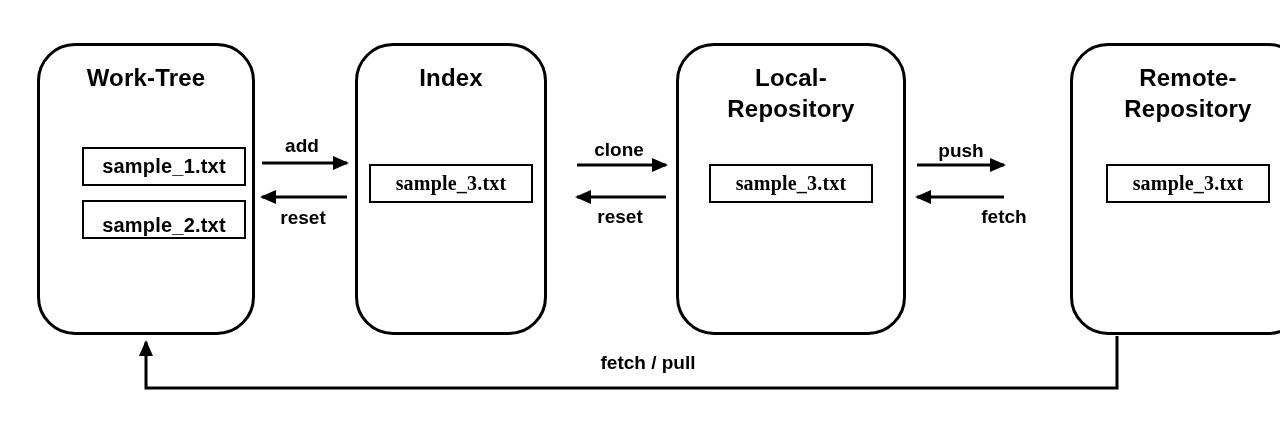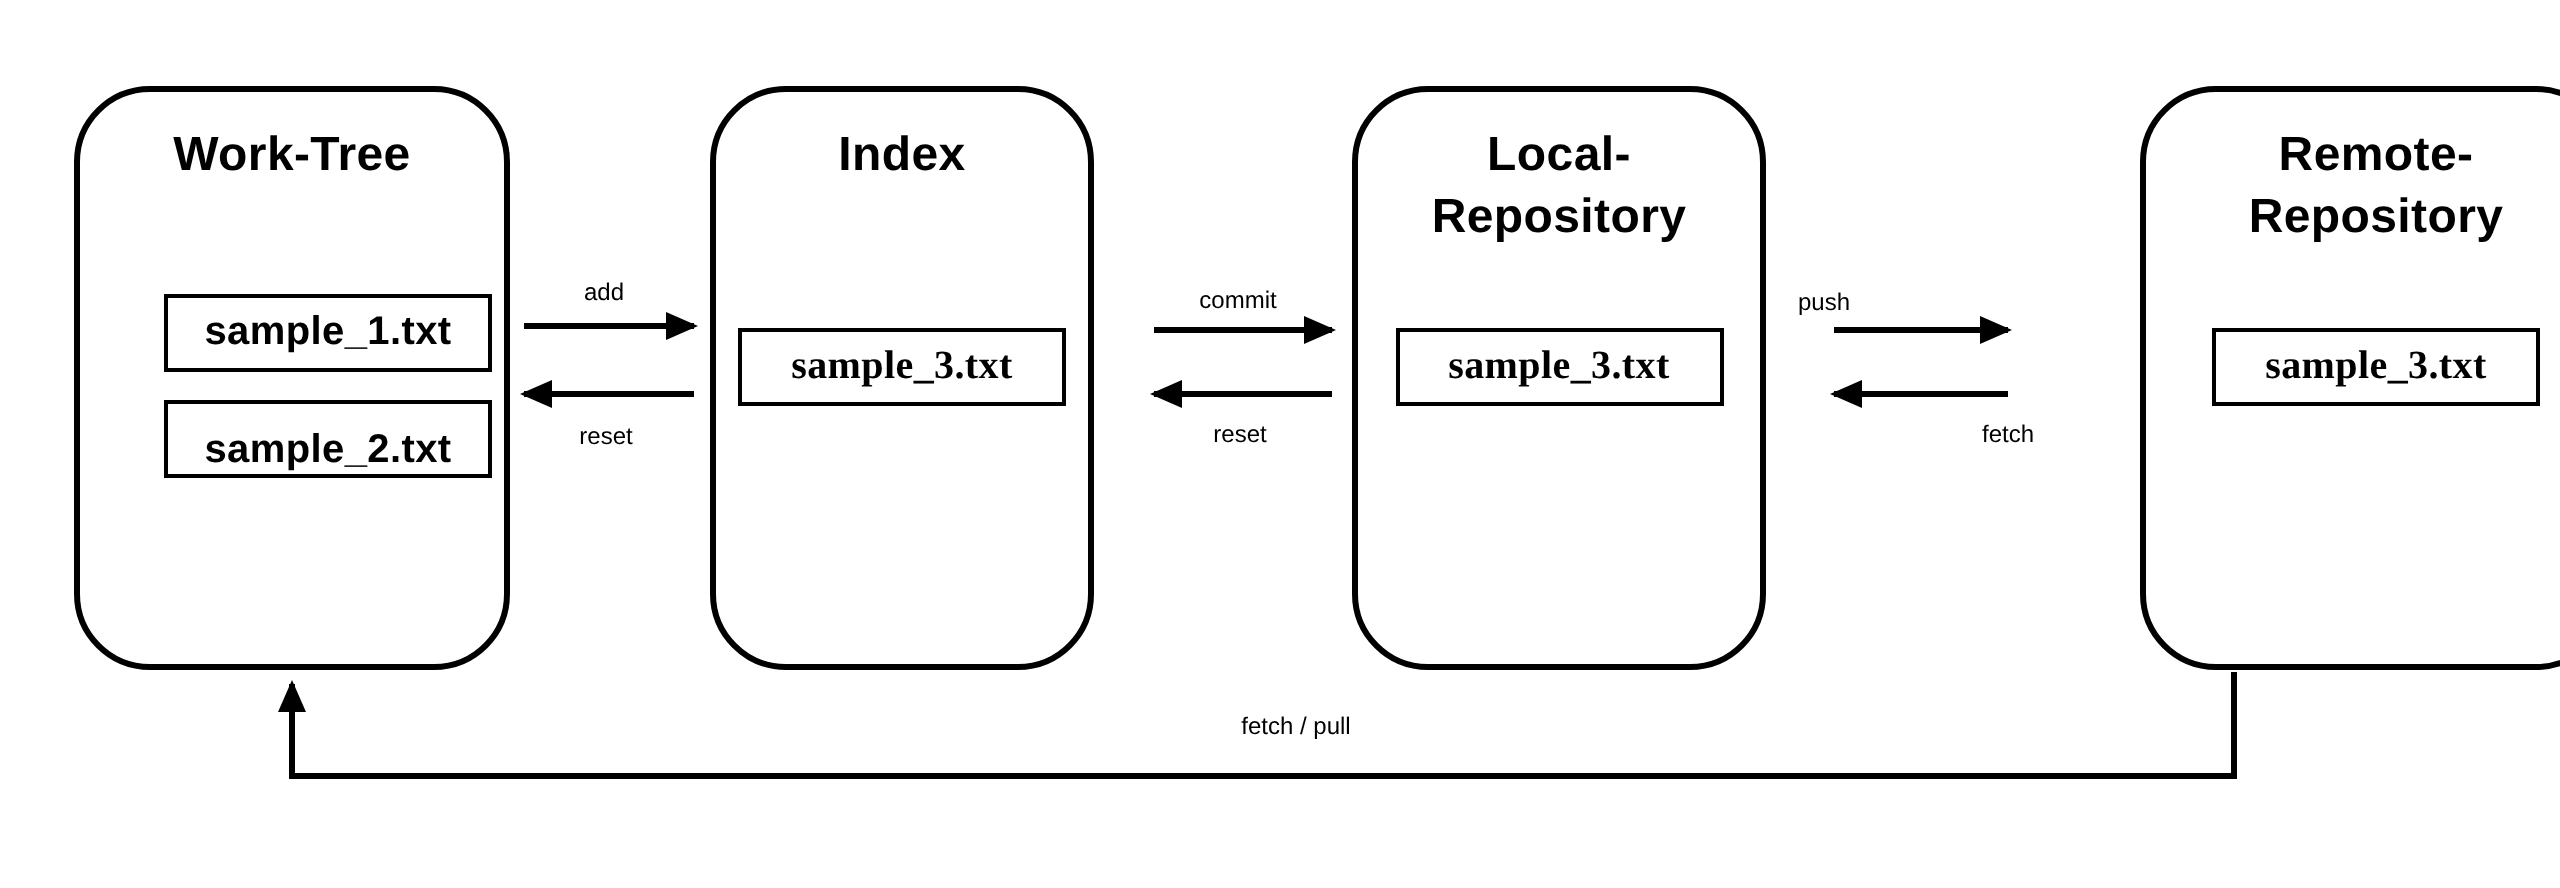"Local-Repository" div.node { width: 207px -> 230px }
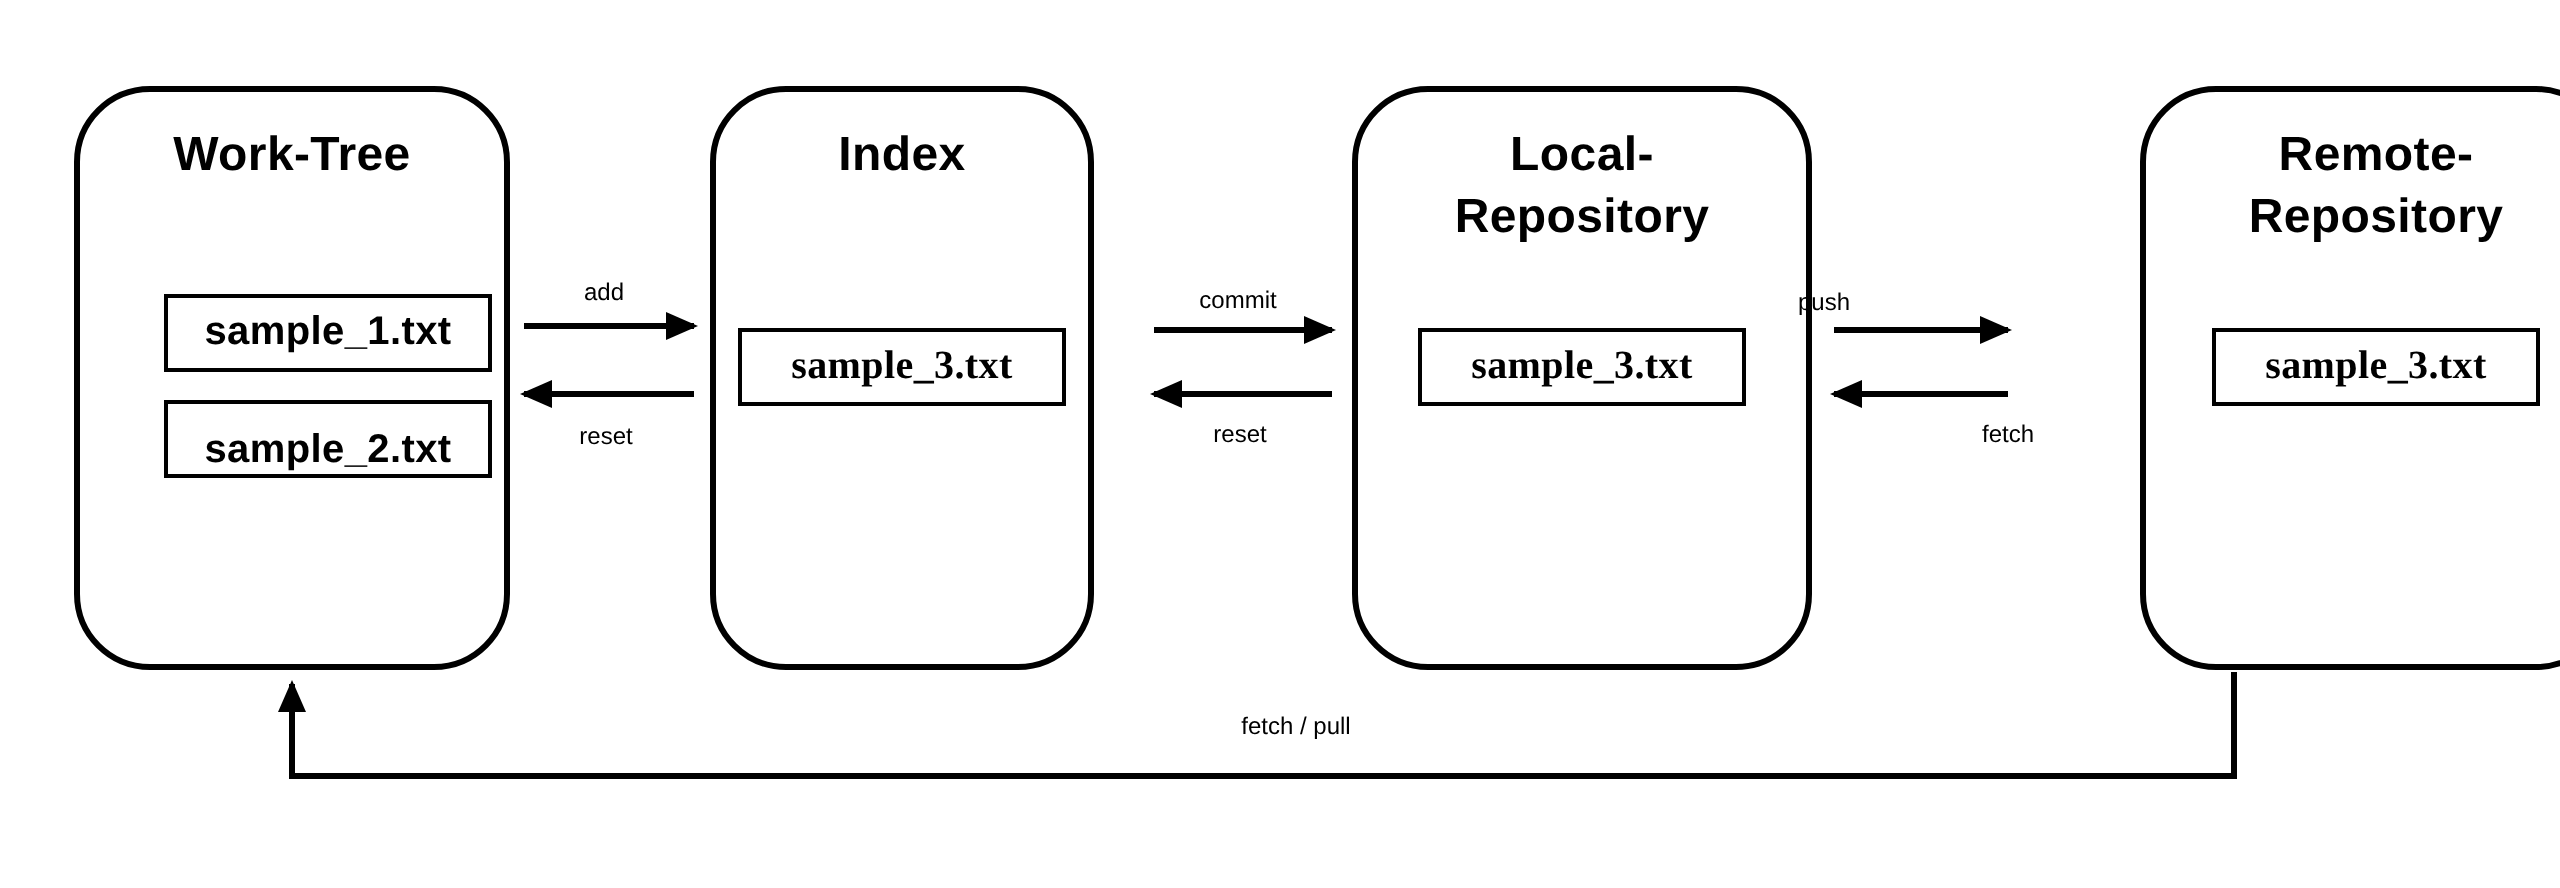"add" .edge-label { font-size: 12px -> 19px; font-weight: 400 -> 700 }
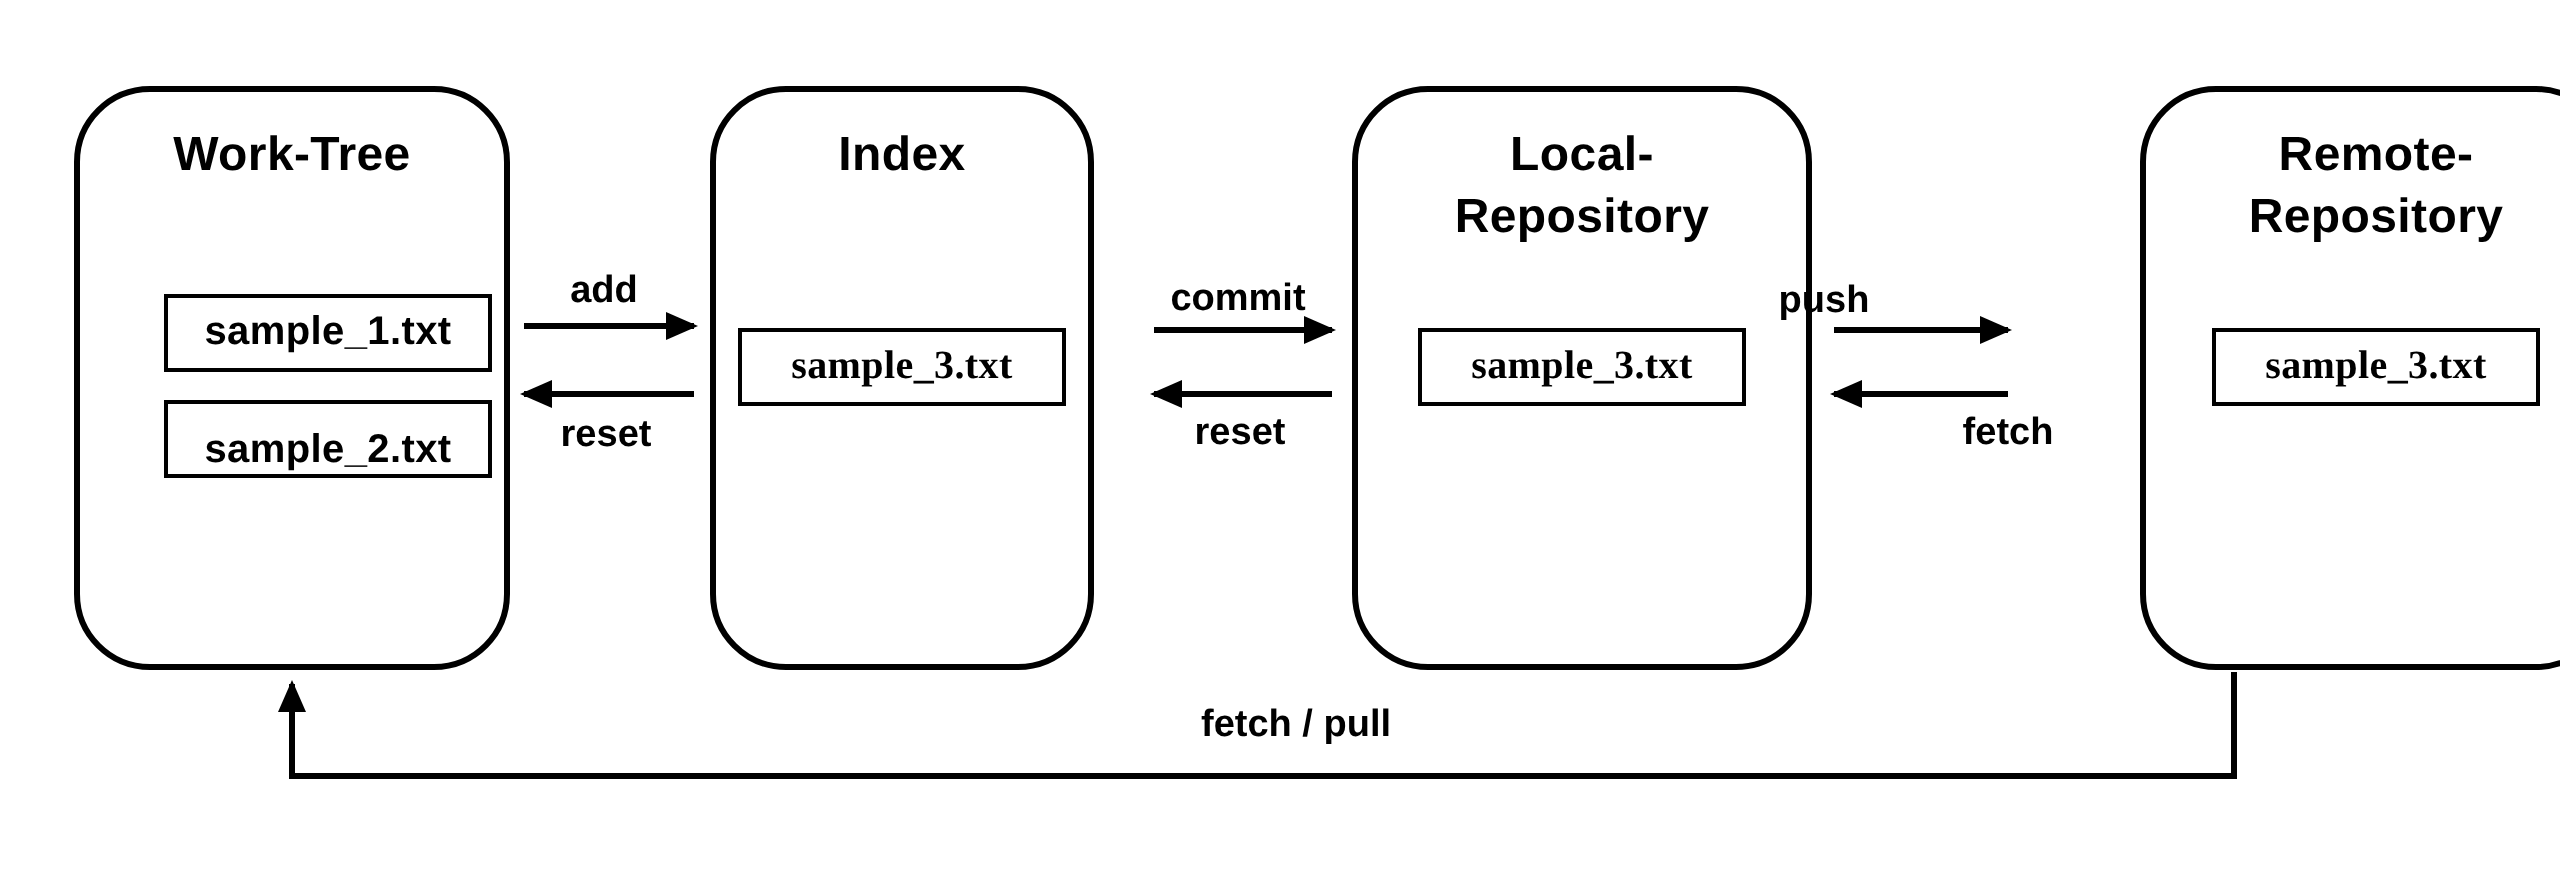"commit" div.edge-label { text: commit -> clone }
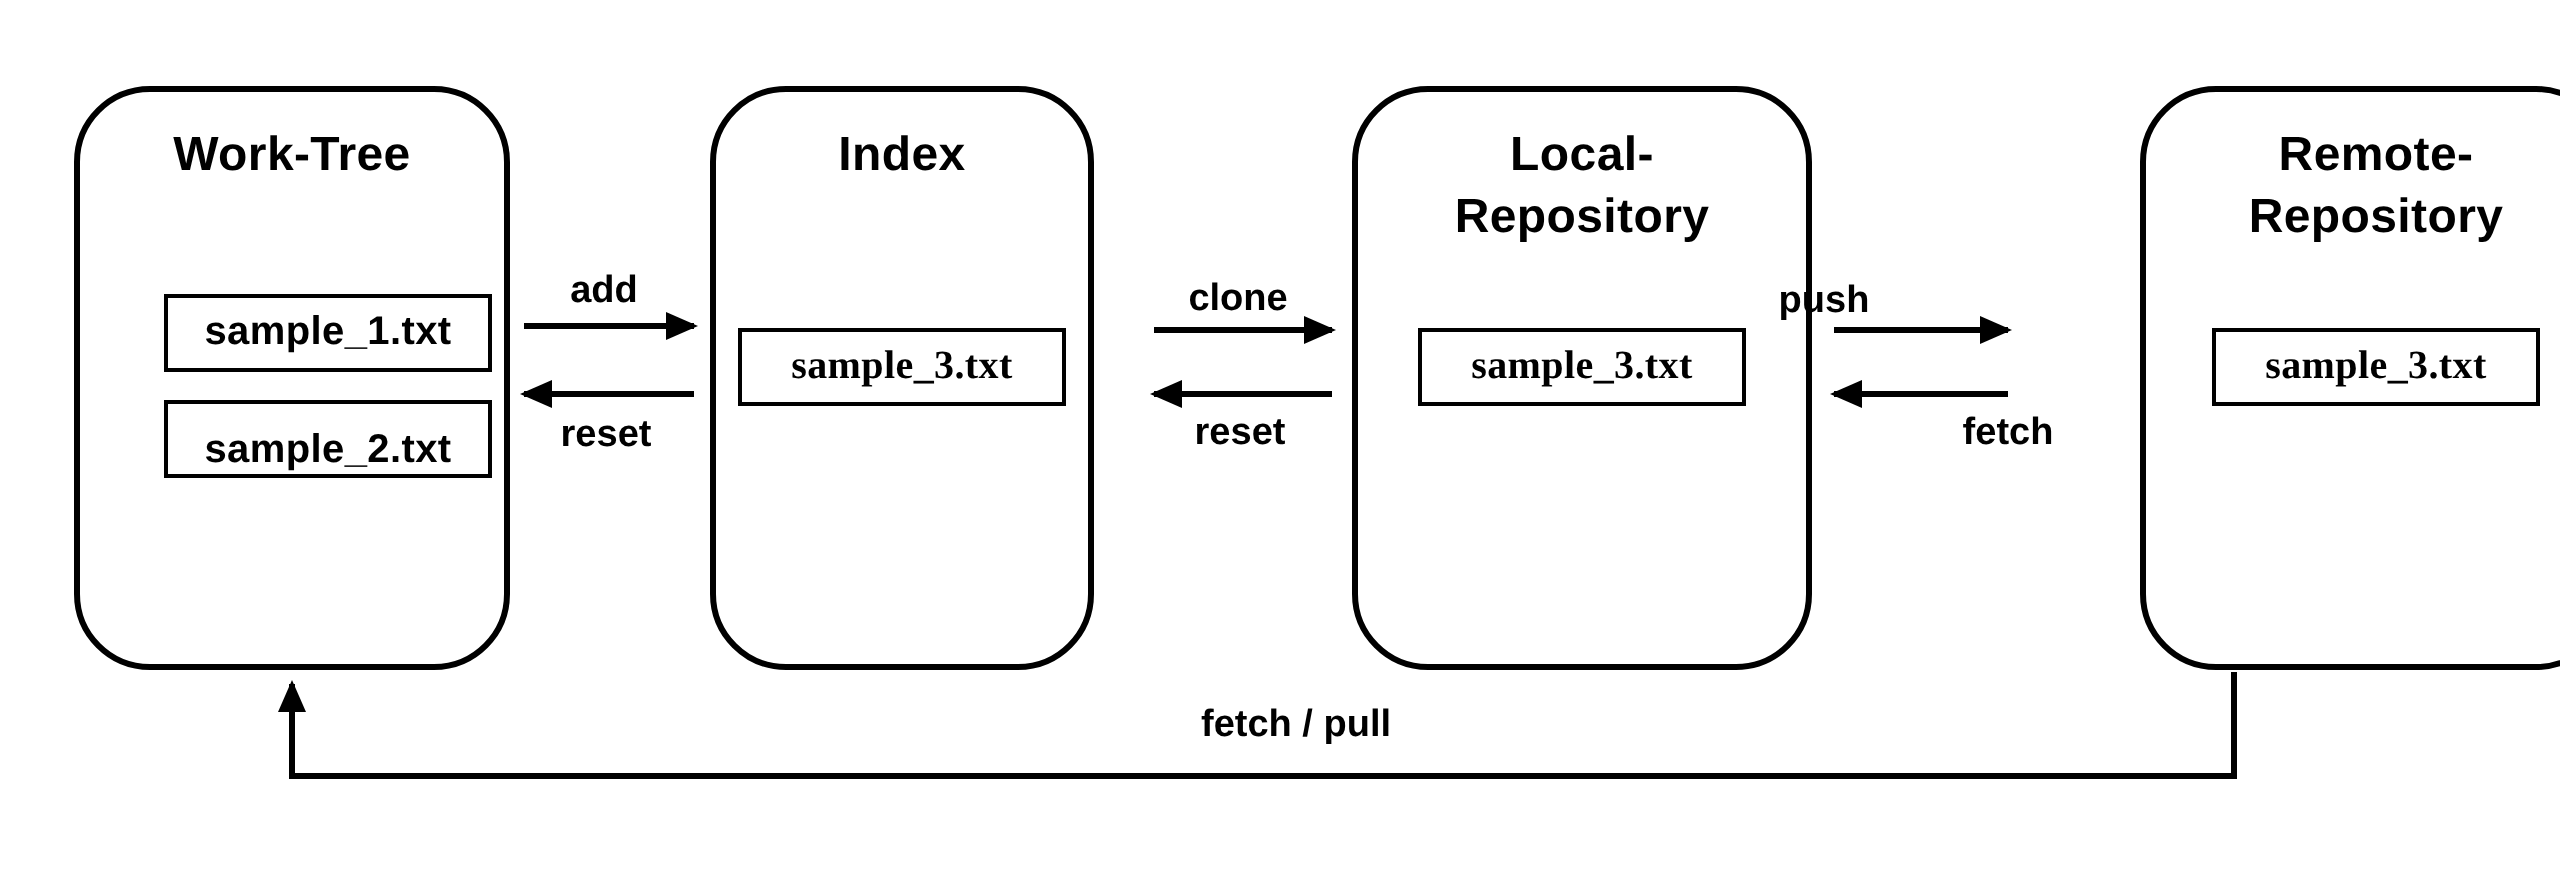"push" div.edge-label { left: 912px -> 961px }
